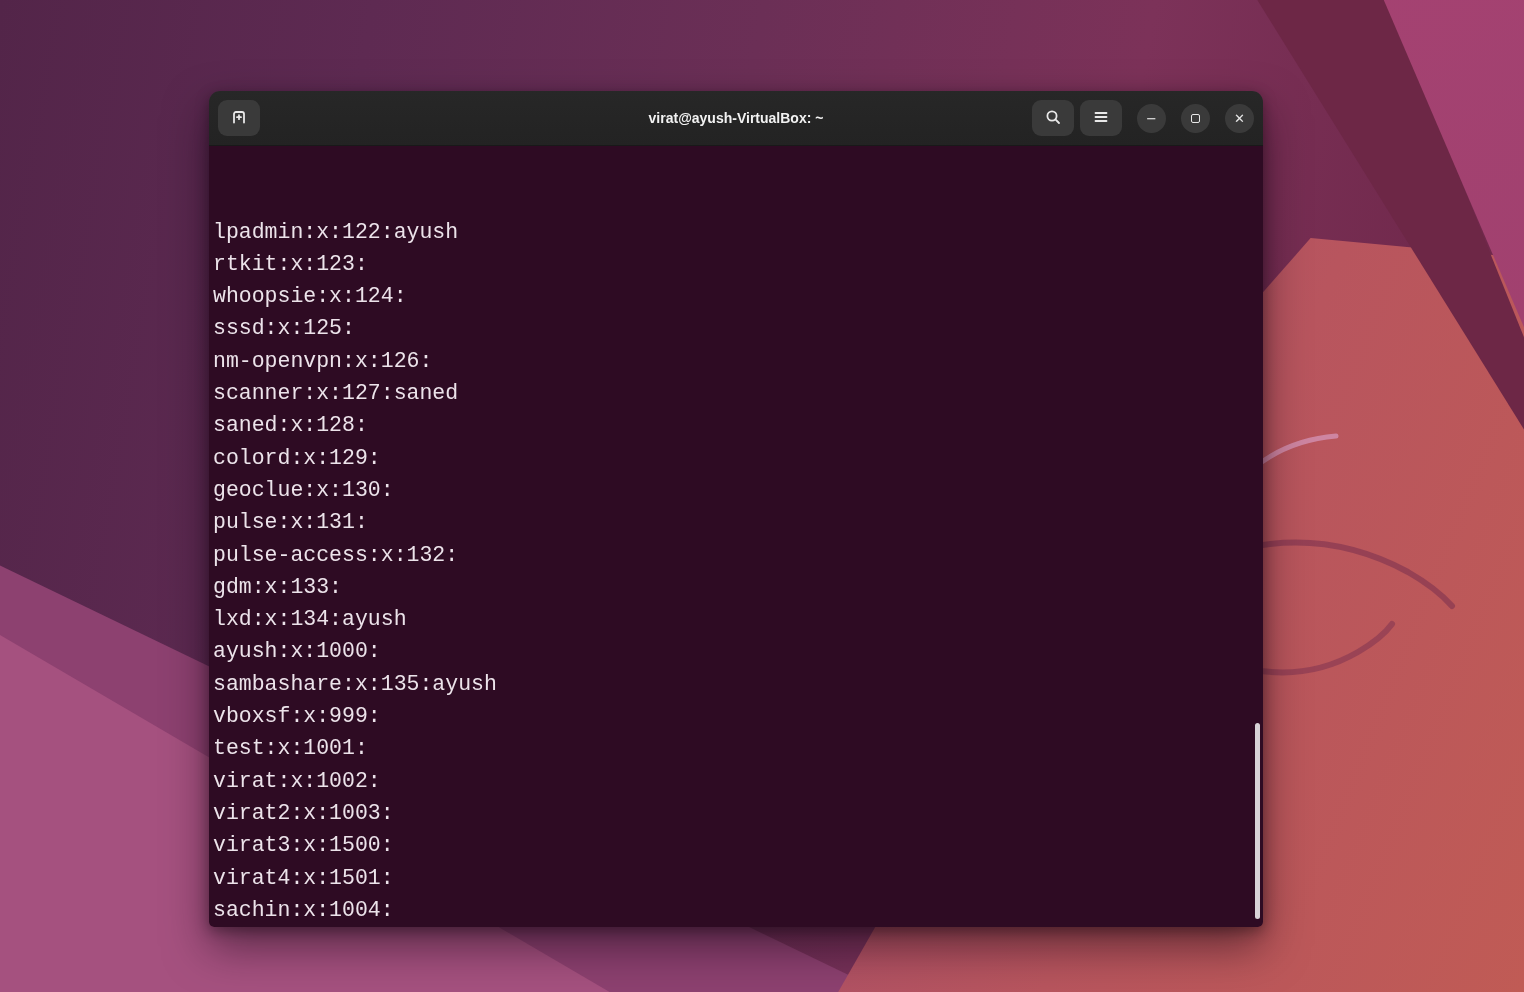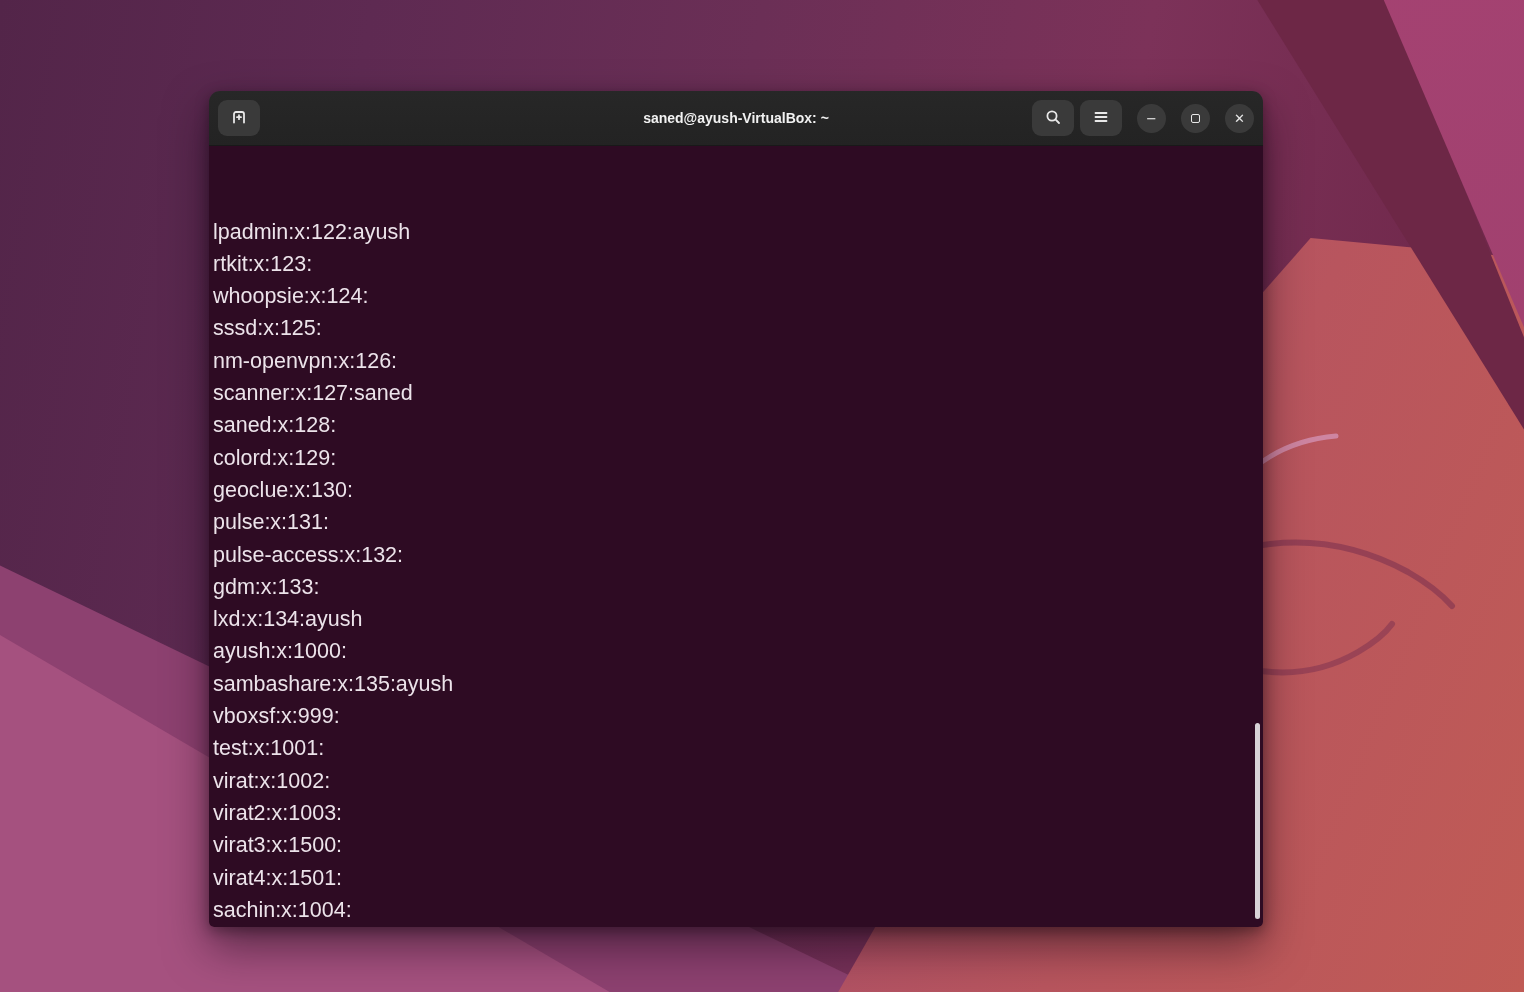"saned@ayush-VirtualBox: ~" div.tb-title { text: saned@ayush-VirtualBox -> virat@ayush-VirtualBox }
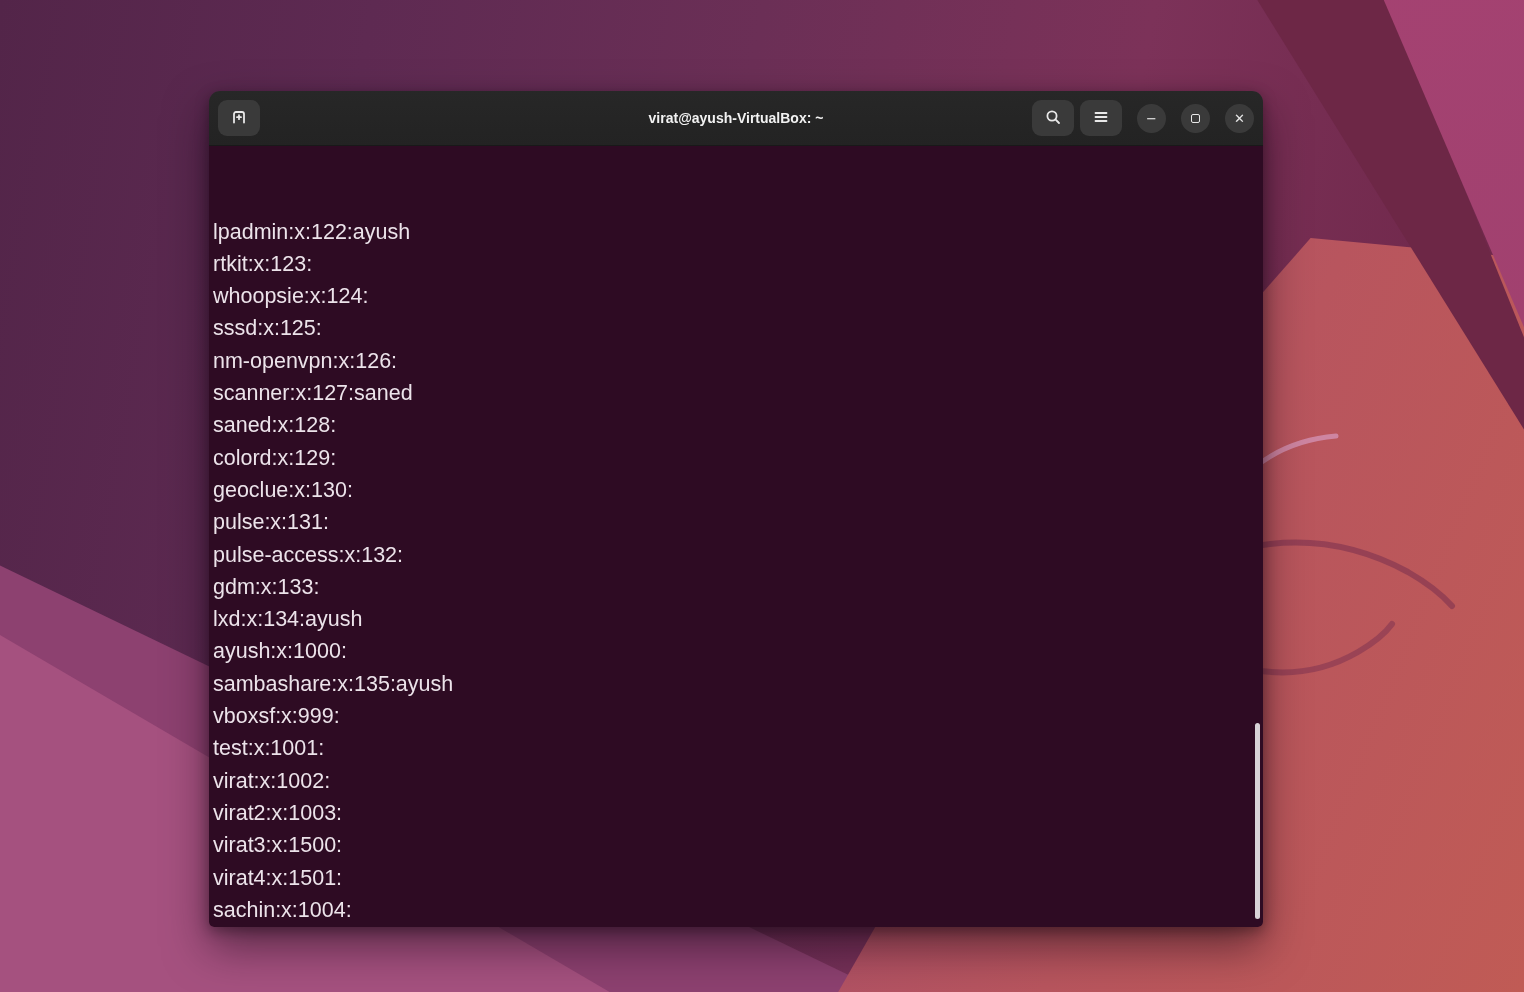"lpadmin:x:122:ayush" .screen { font-family: Liberation Sans, sans-serif -> Liberation Mono, monospace }
